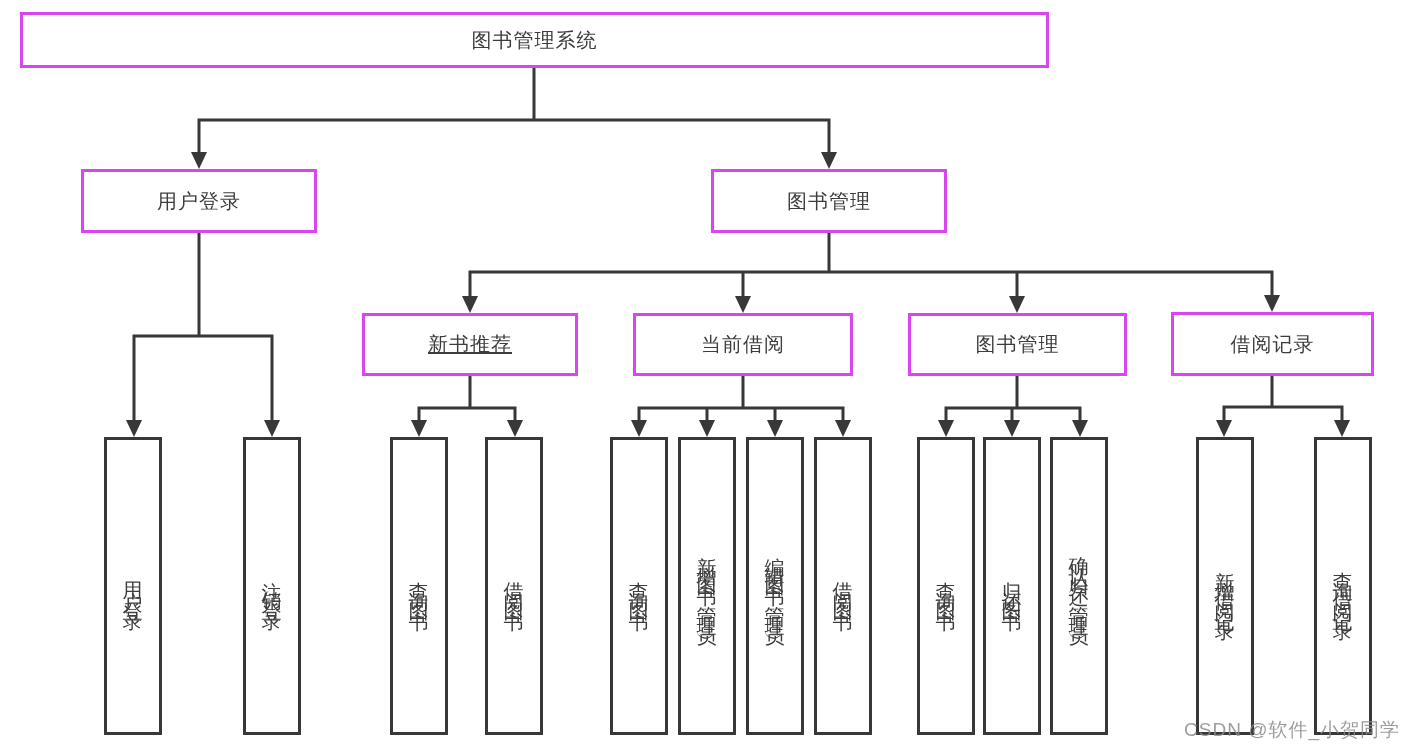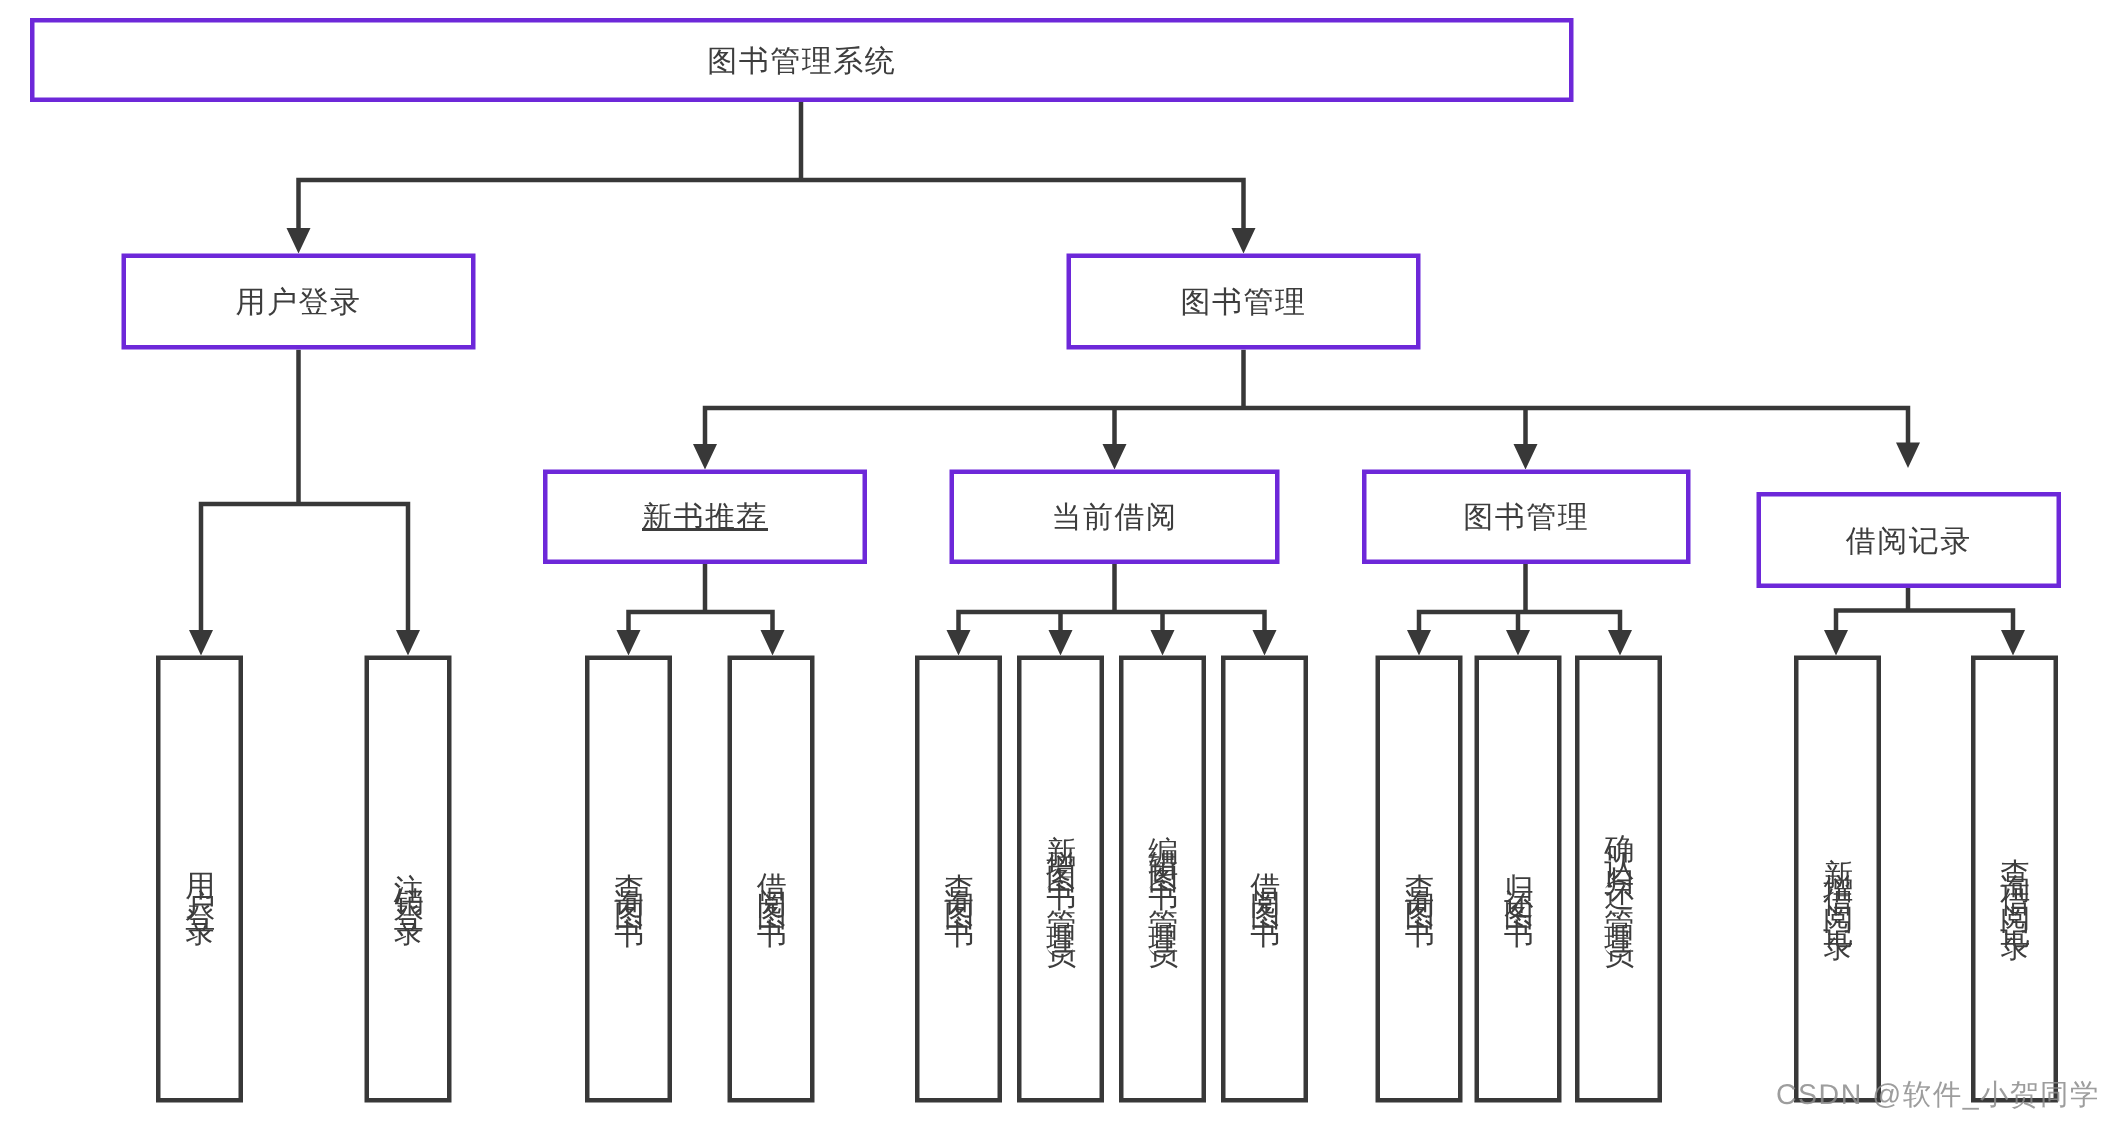"图书管理系统" .node { border: 3px solid #6d28d9 -> 3px solid #d946ef }
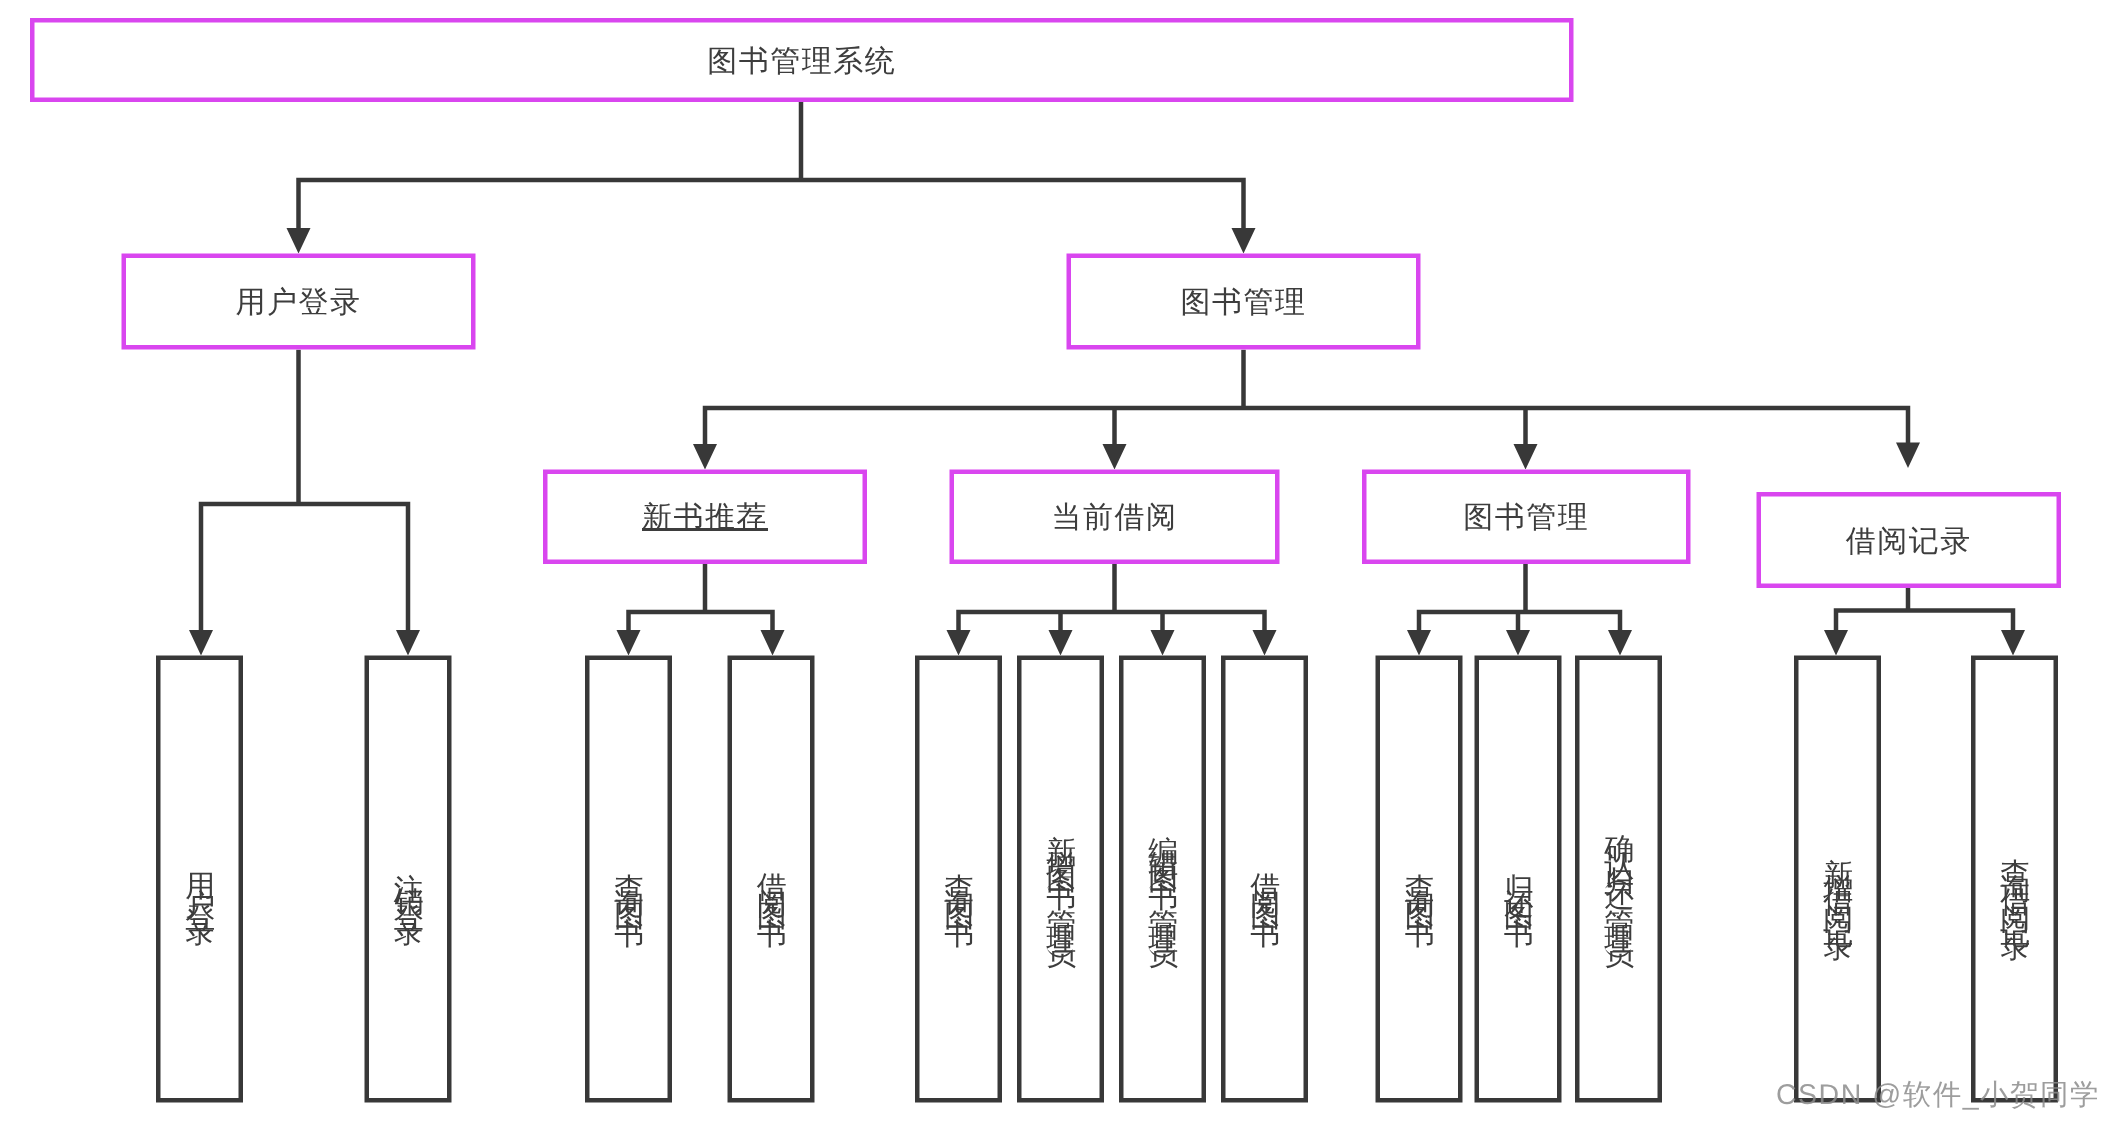"借阅记录" .n-record { margin-top: 16px -> none }
